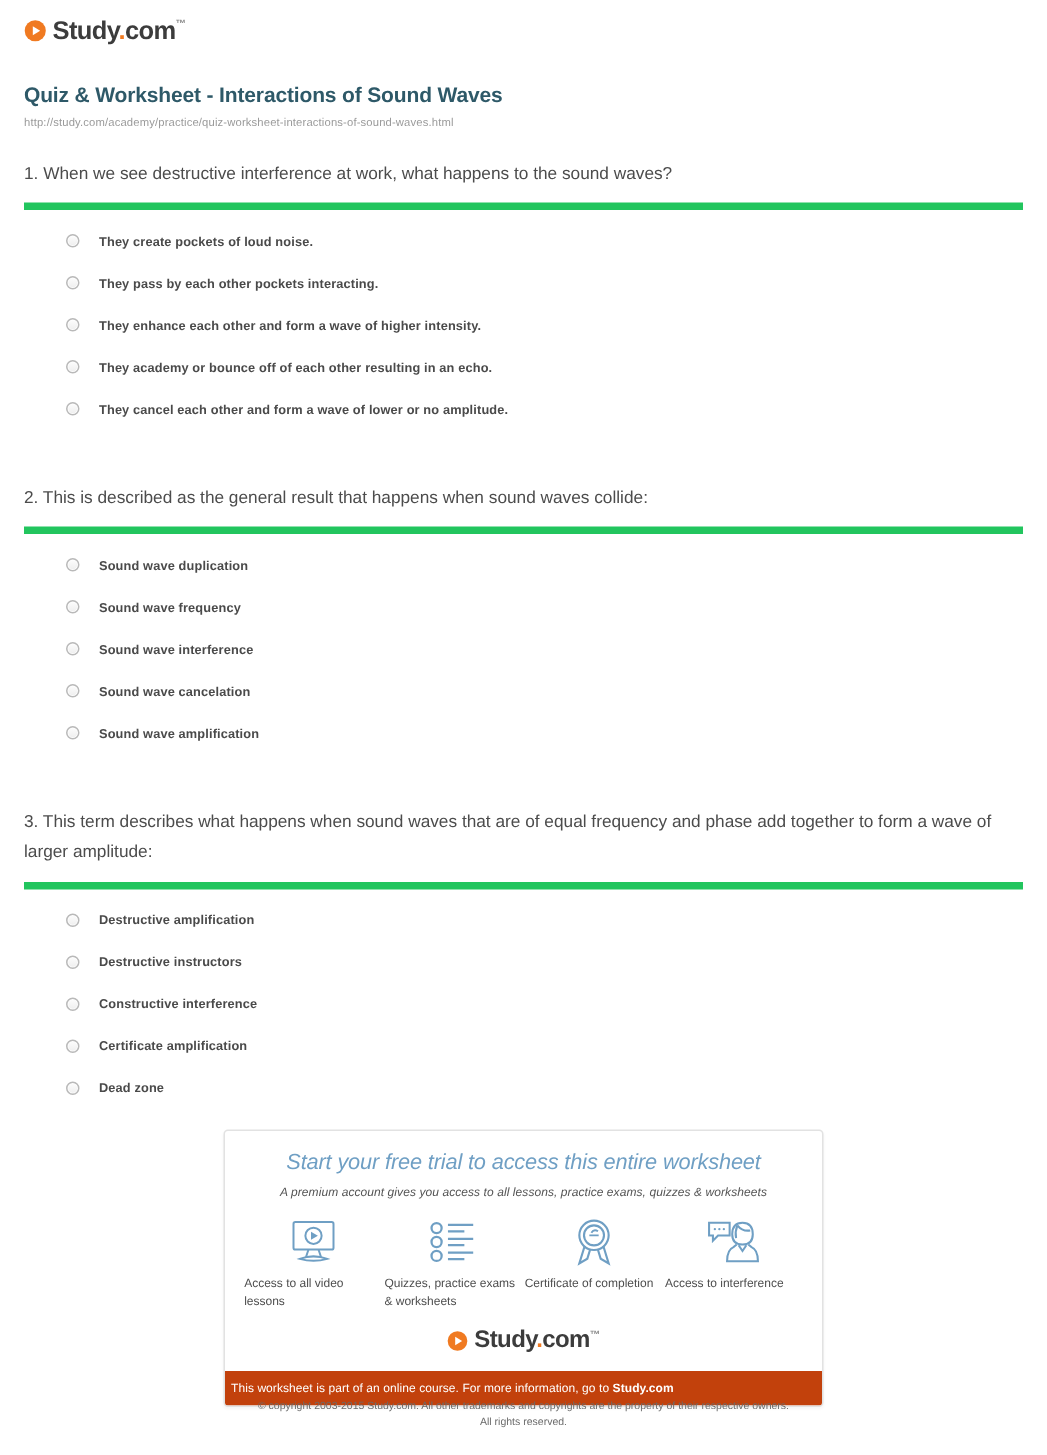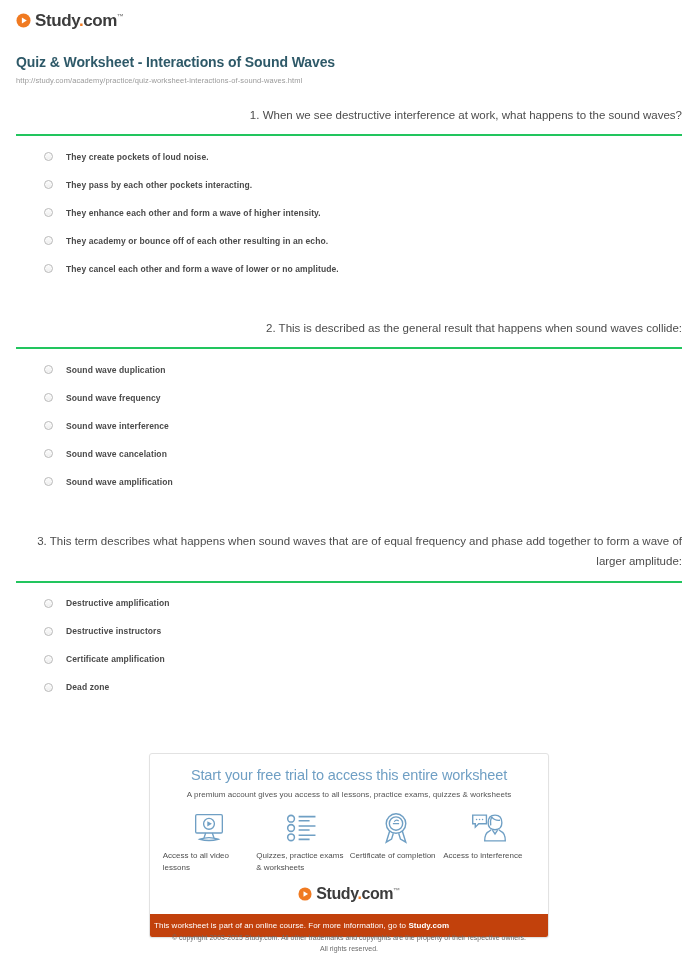"1. When we see destructive" .question-text { border-bottom: 2px solid #22c55e -> 5px solid #22c55e; text-align: right -> none }
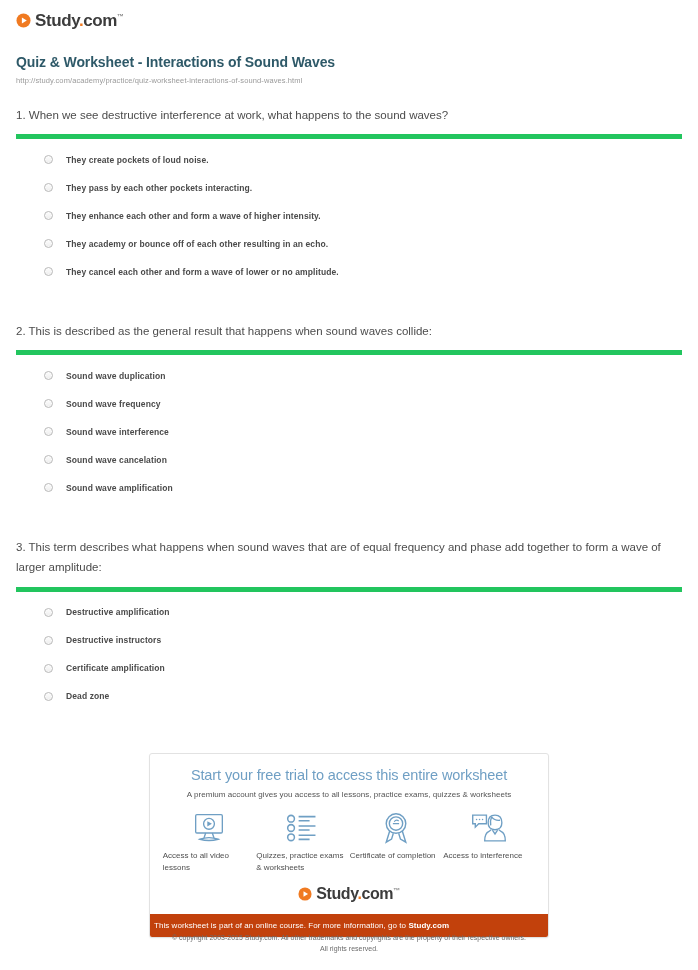"Constructive interference" li.answer-item { html: none -> <li> <span></span> <span>Constructive interference</span> </li> }
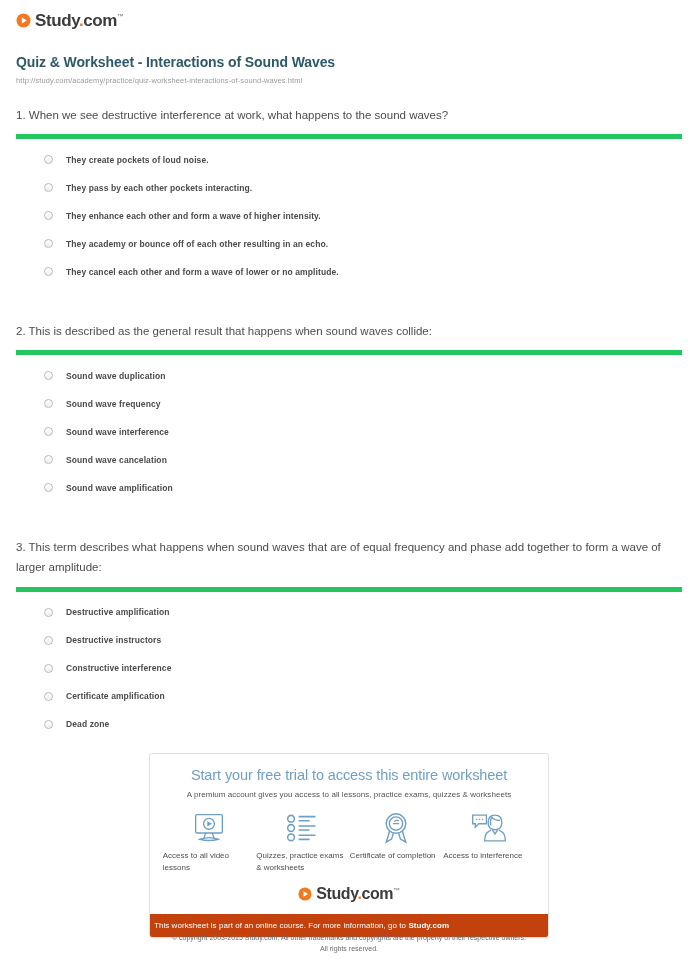"Start your free trial to" .promo-head { font-style: none -> italic }
